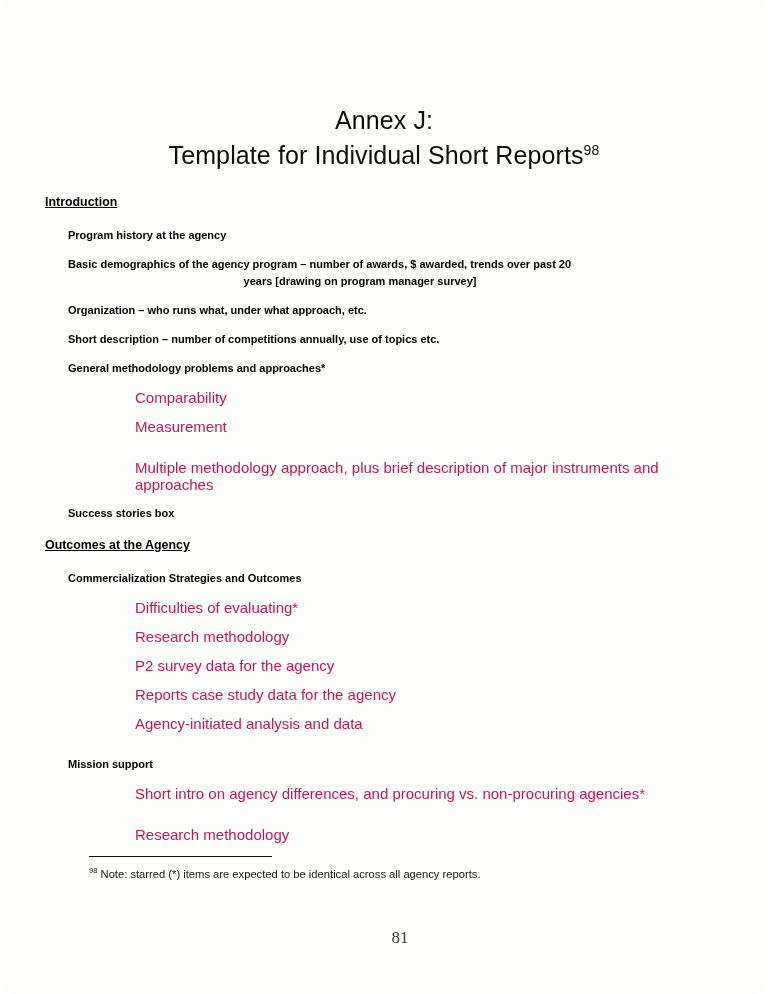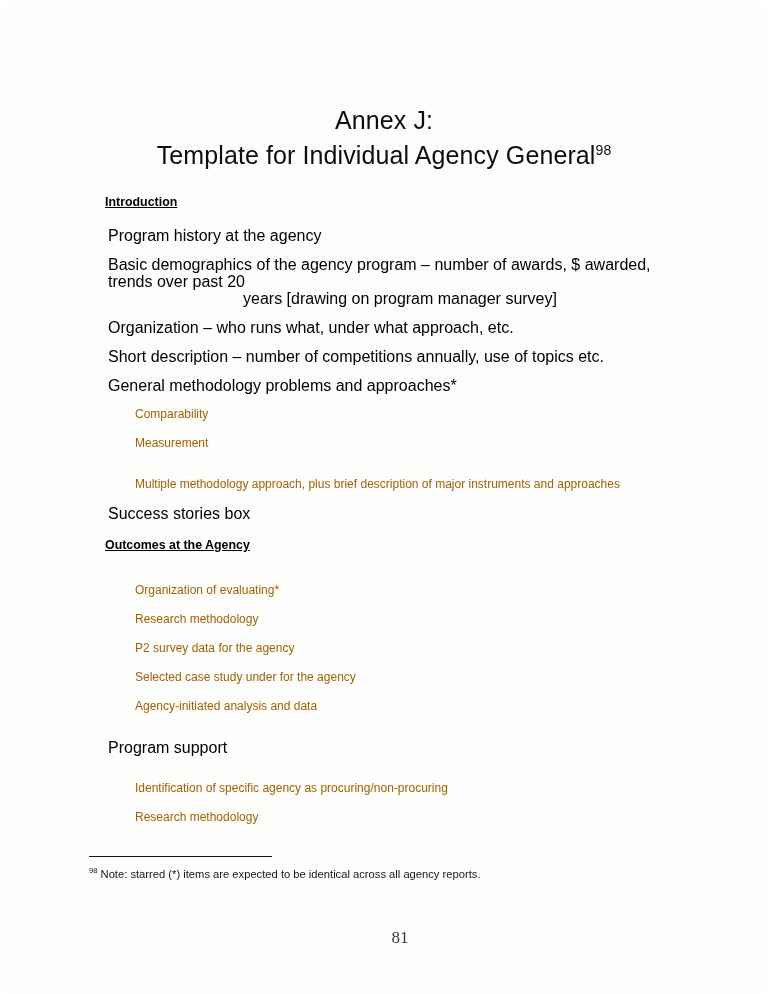"Template for Individual Agency General" span { text: Agency General -> Short Reports }
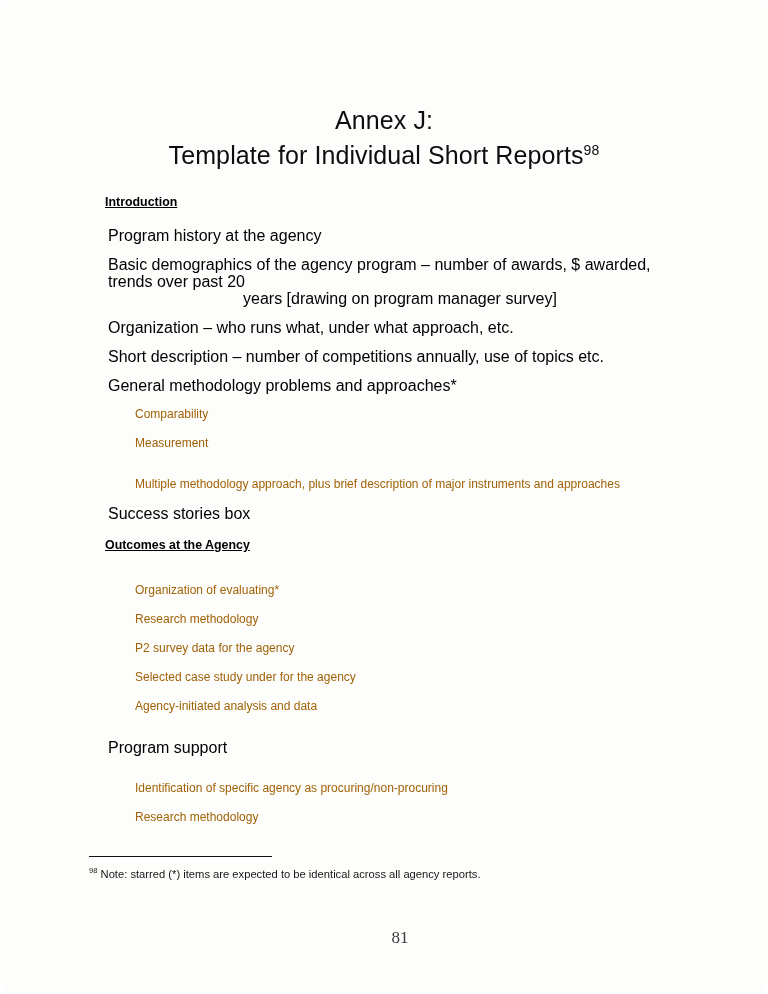"Introduction" .section-heading { margin-left: 105px -> 45px }
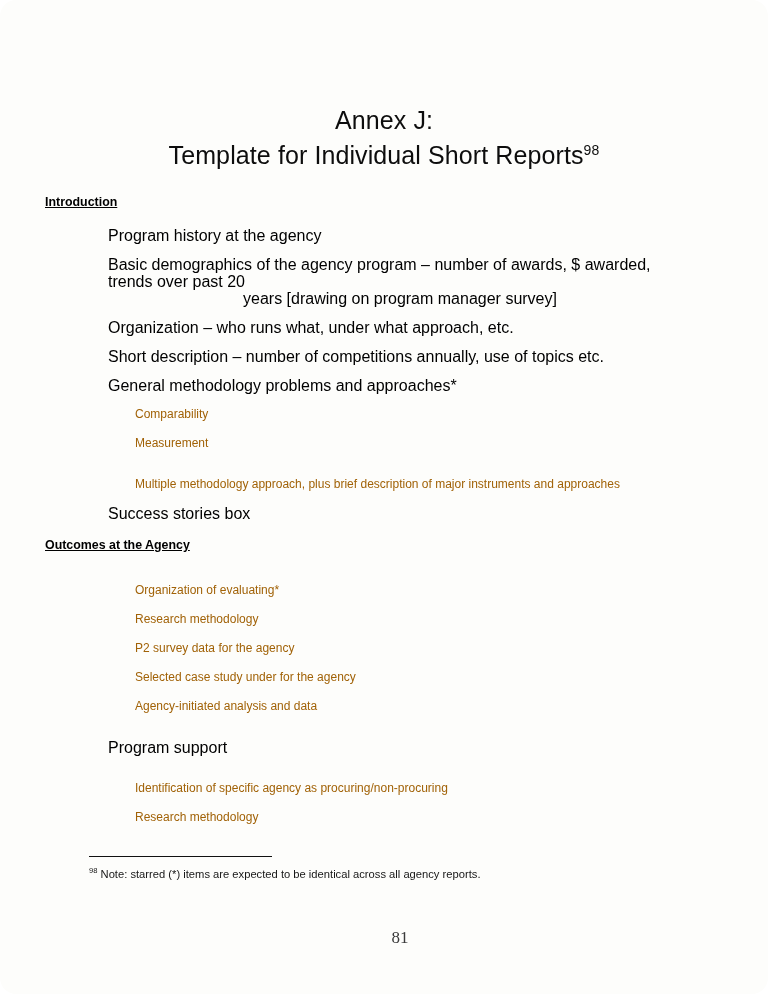"Program history at the agency" .item-l1 { font-size: 16px -> 11px; font-weight: normal -> bold; margin-left: 108px -> 68px }
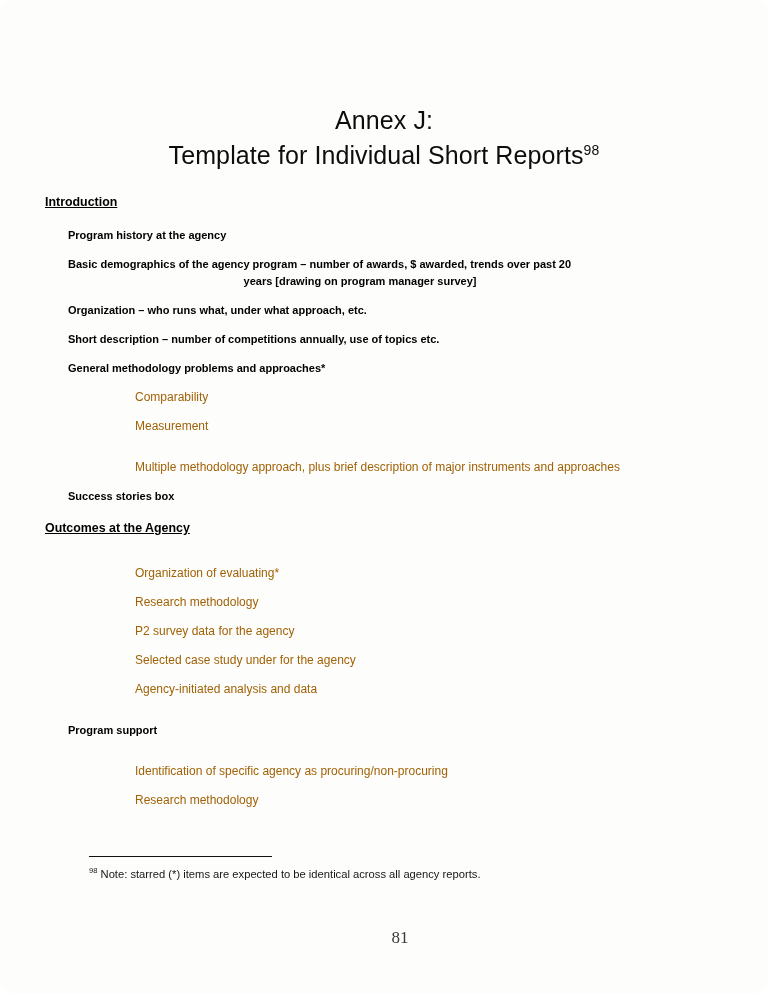"Comparability" .item-l2 { color: #a16207 -> #be185d; font-size: 12px -> 15px }
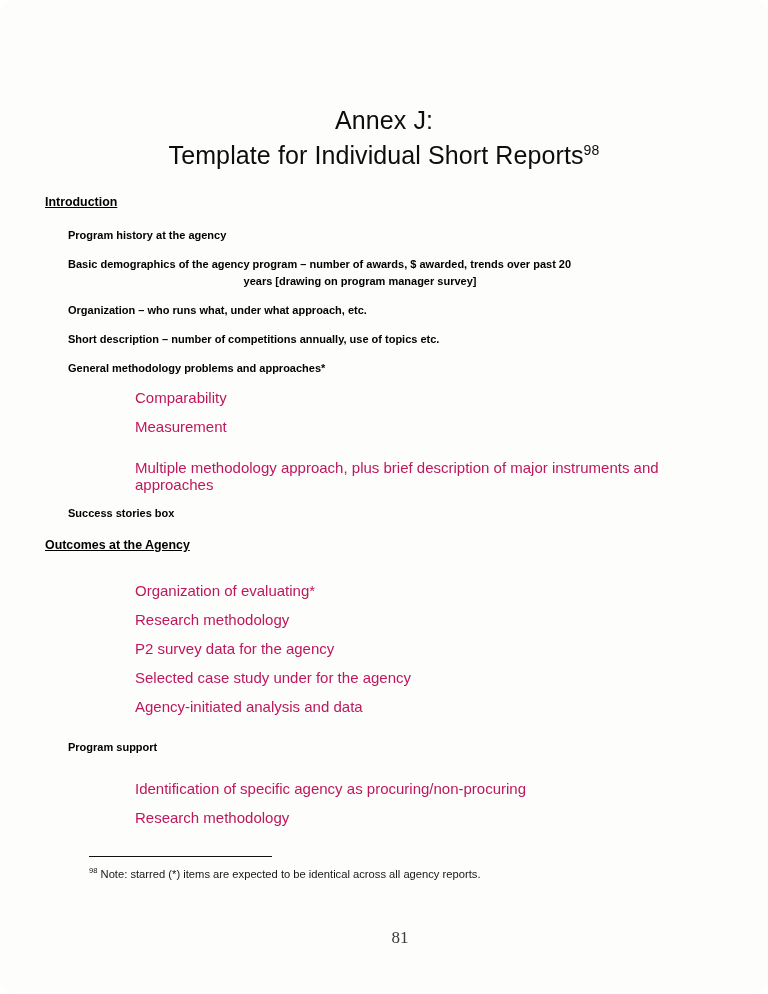"Commercialization Strategies and" div.item-l1 { html: none -> <div><span>Commercialization Strategies and Outcomes</span></div> }
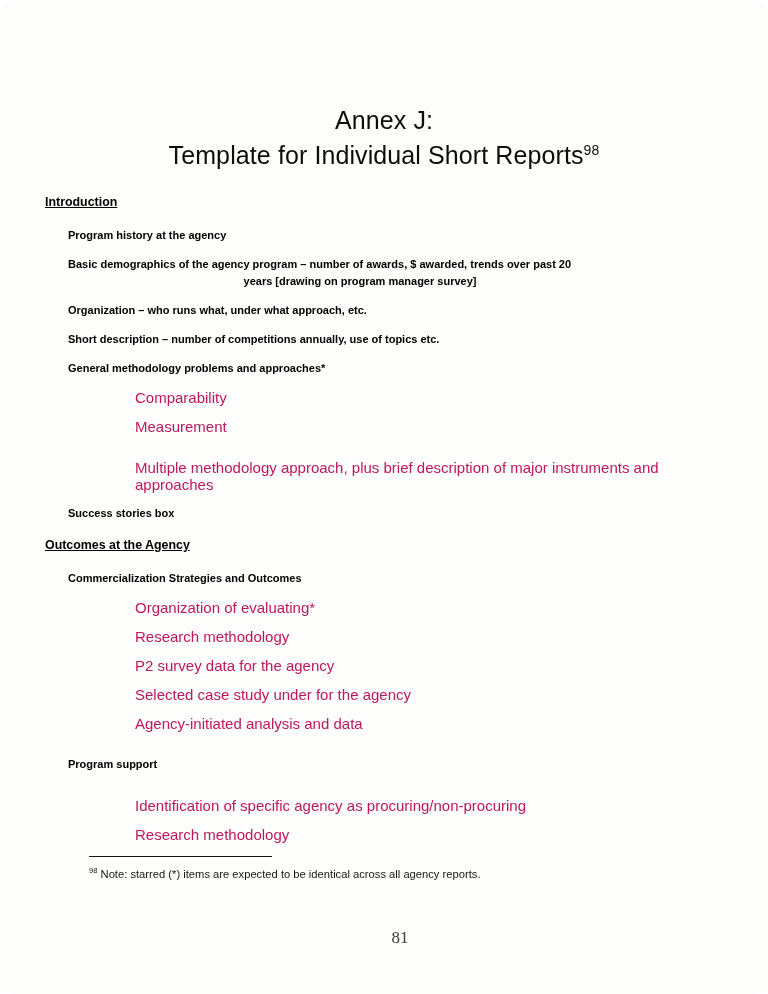"Organization of evaluating*" span { text: Organization -> Difficulties }
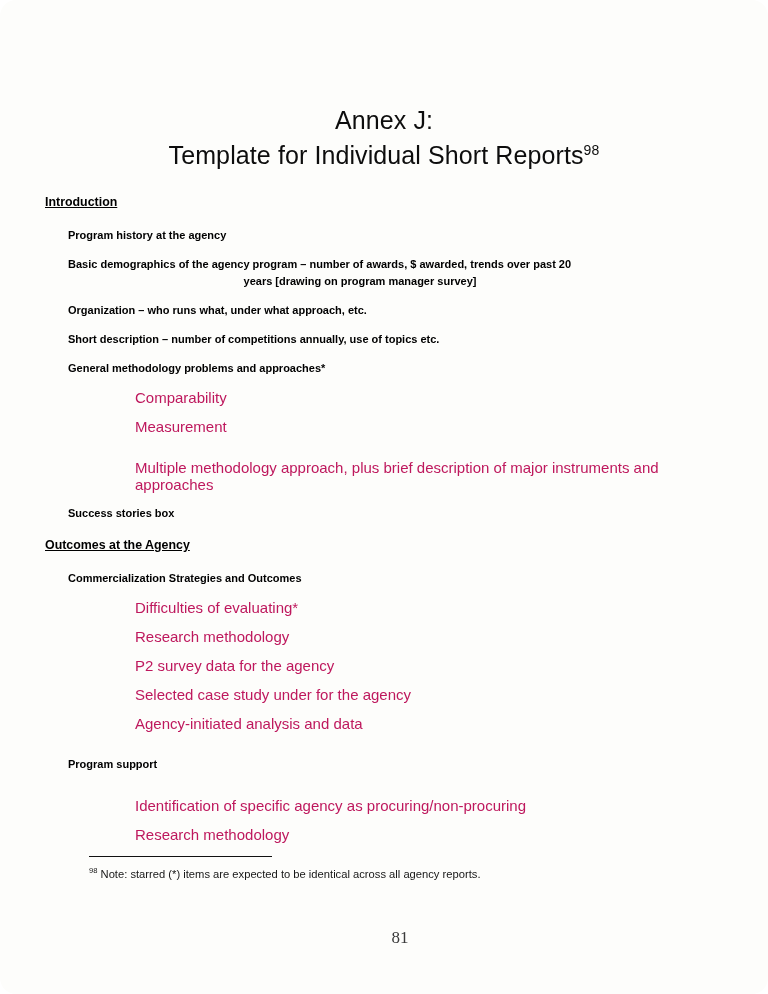"Selected case study under for" span { text: Selected case study under -> Reports case study data }
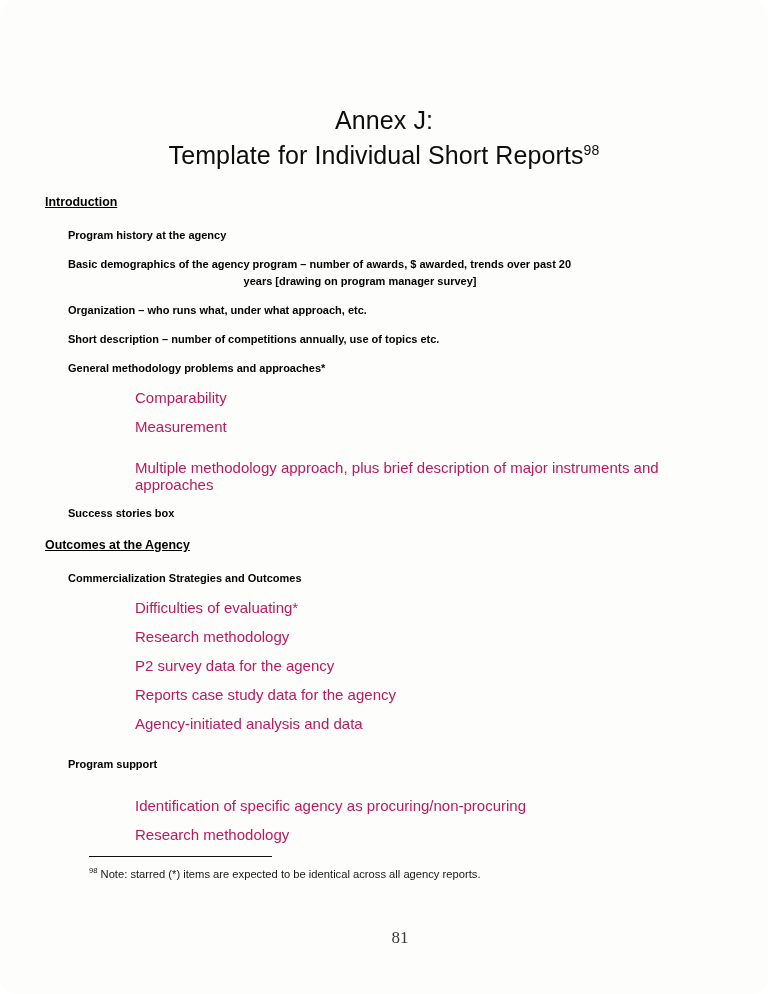"Program support" span { text: Program -> Mission }
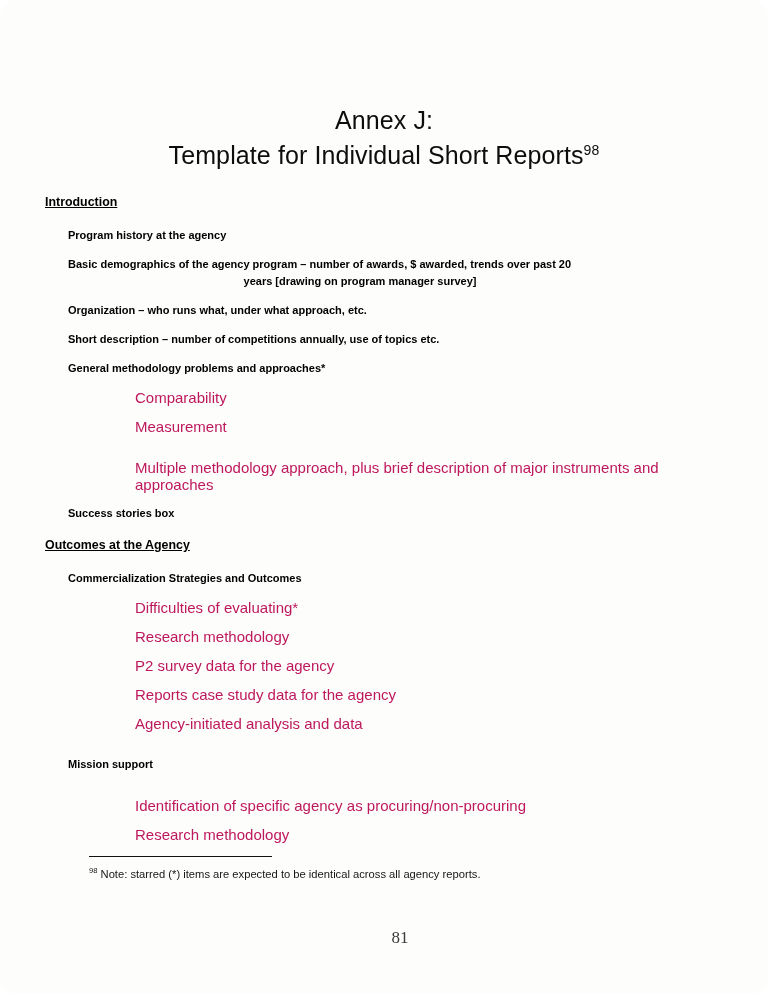"Short intro on agency differences," div.item-l2 { html: none -> <div><span>Short intro on agency differences, and procuring vs. non-procuring agencies*</span></div> }
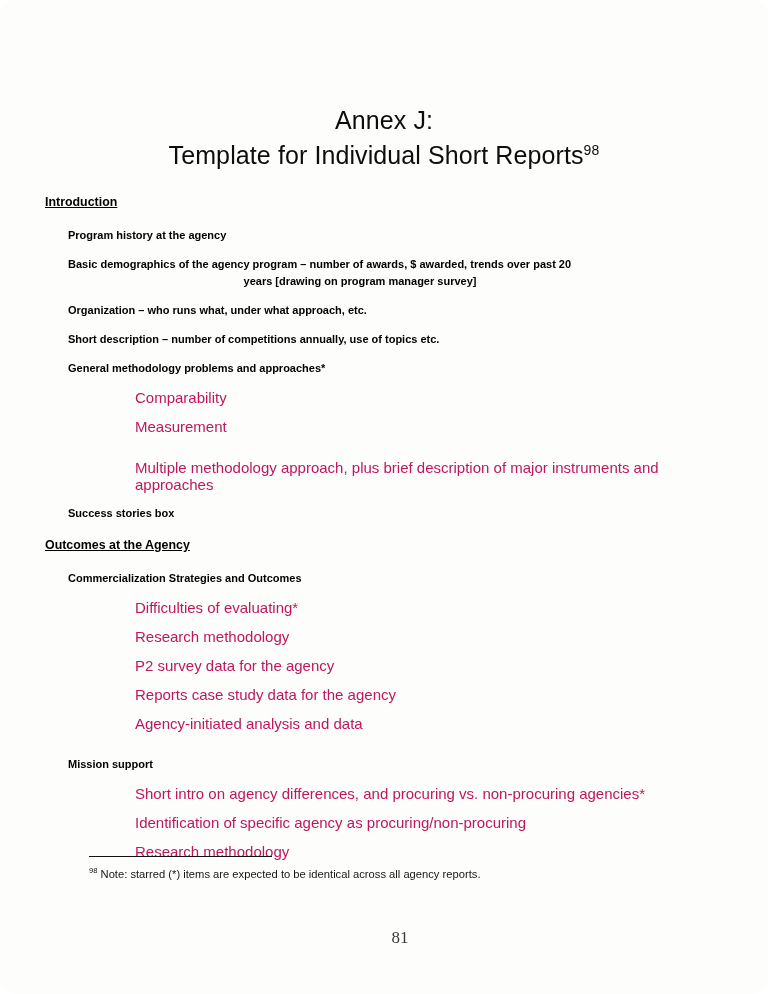"Identification of specific agency as" div.item-l2 { html: <div><span>Identification of specific agency as procuring/non-procuring</span></div> -> none }
